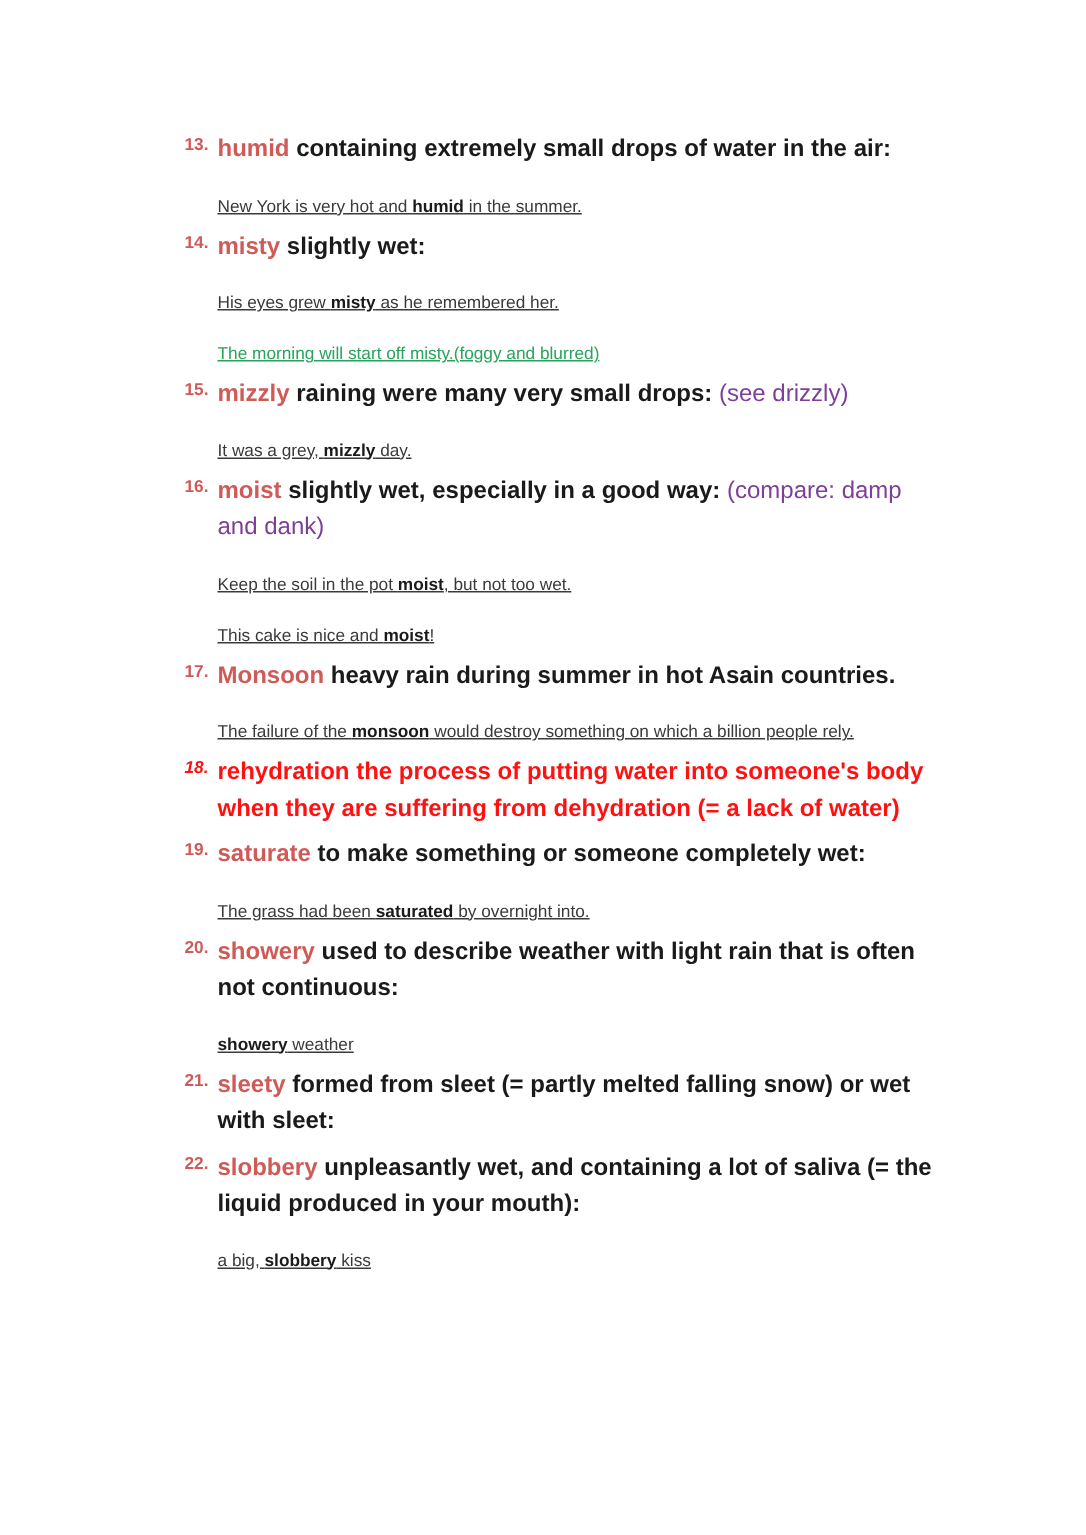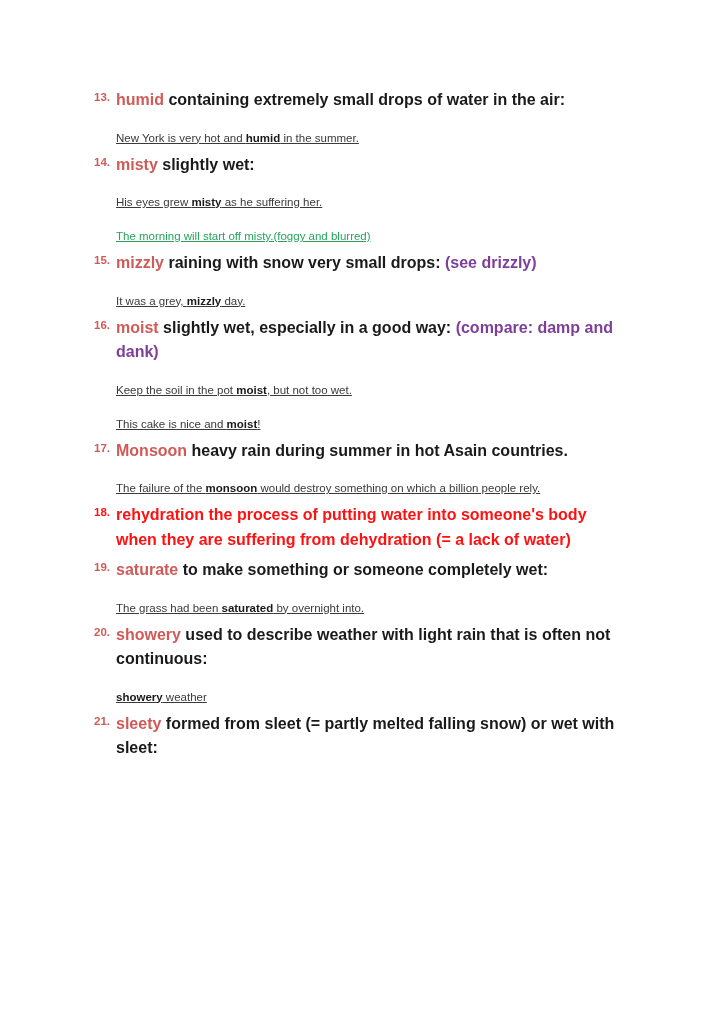"13." .page { padding: 88px 95px 0 88px -> 88px 95px 0 117px }
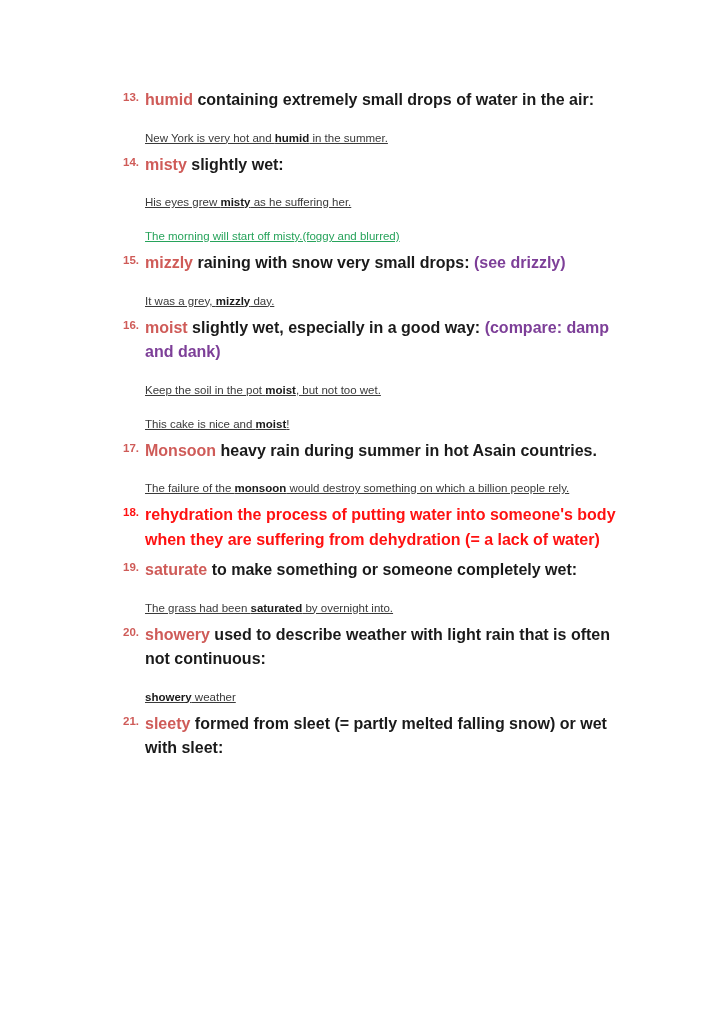"as he suffering her." span { text: suffering -> remembered }
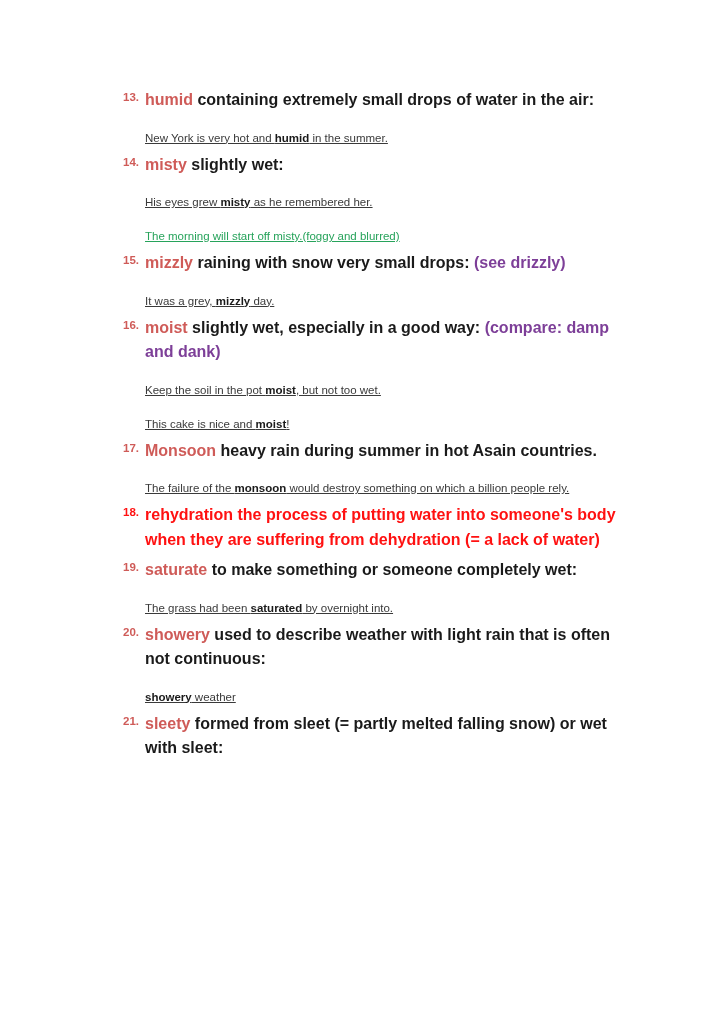"raining with snow very small" span { text: with snow -> were many }
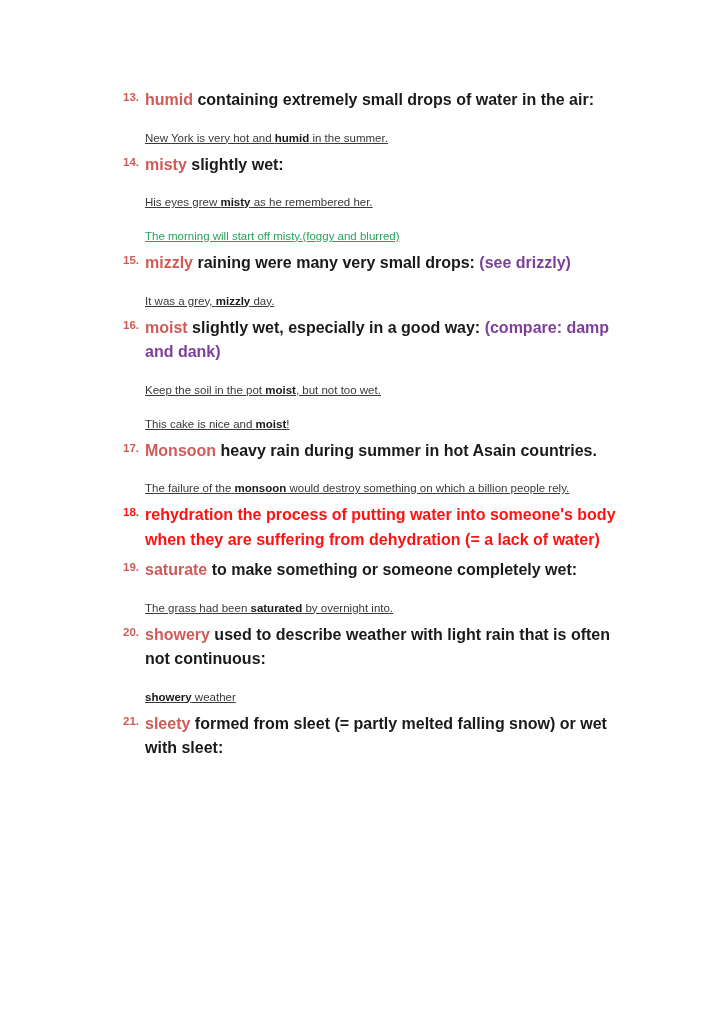"(see drizzly)" .xref { font-weight: bold -> normal }
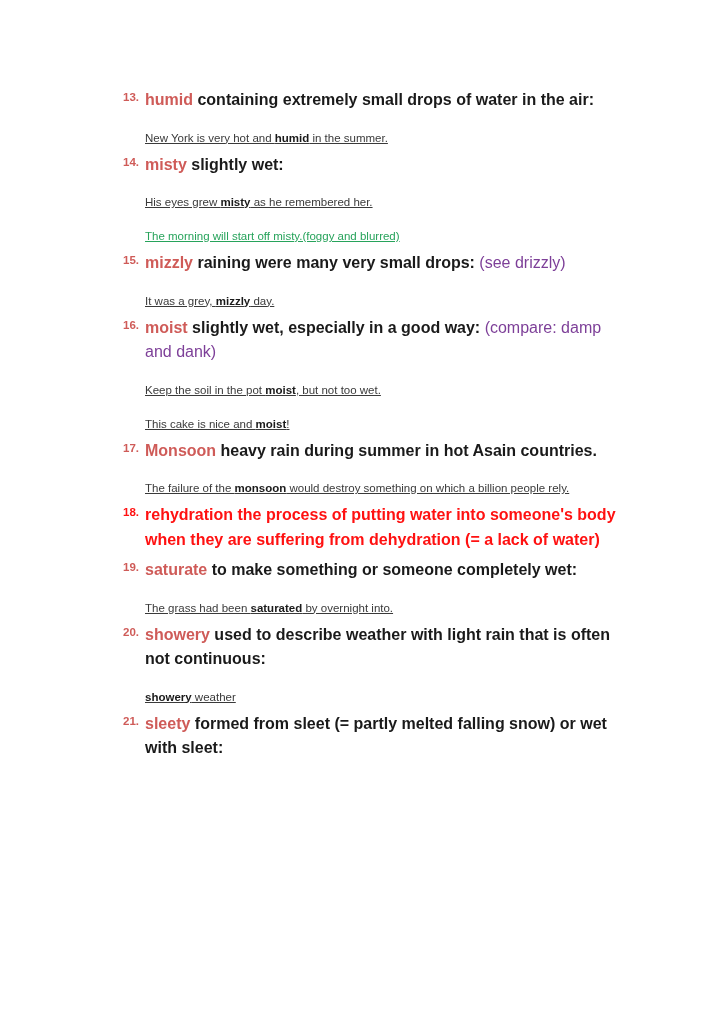"18." .entry.alert > .entry-number { font-style: none -> italic }
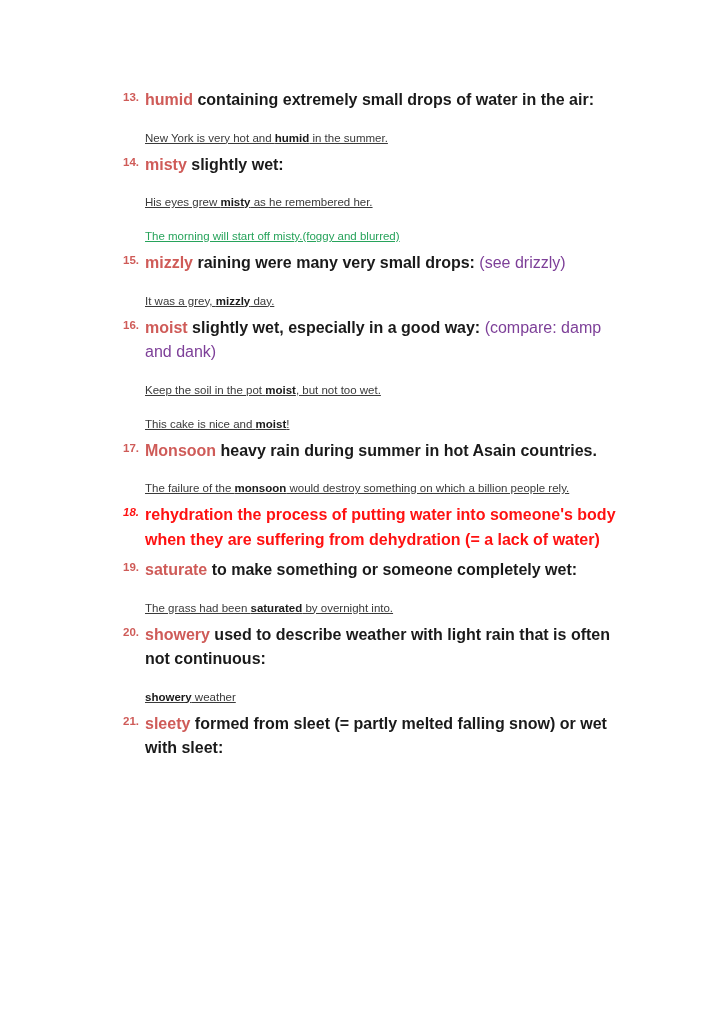"22." li.entry { html: none -> <li> <span>22.</span> <p><span>slobbery</span><span> unpleasantly wet, and containing a lot of saliva (= the liquid produced in your mouth):</span></p> <p><span>a big, </span><b>slobbery</b><span> kiss</span></p> </li> }
